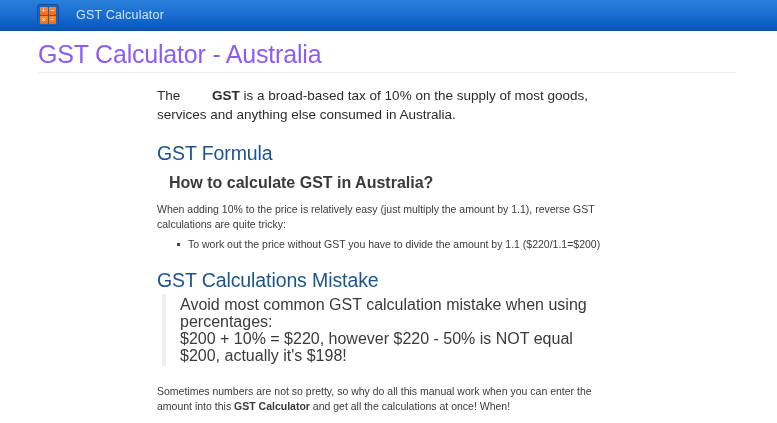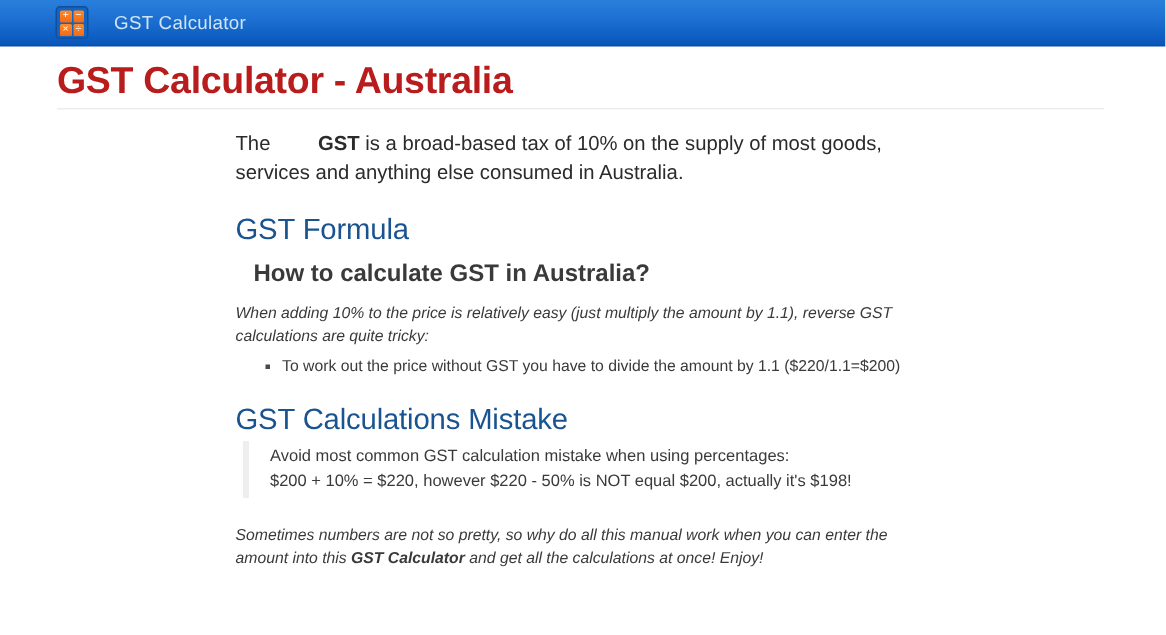"GST Calculator - Australia" .page-title { color: #b91c1c -> #8b5cf6; font-weight: bold -> normal }
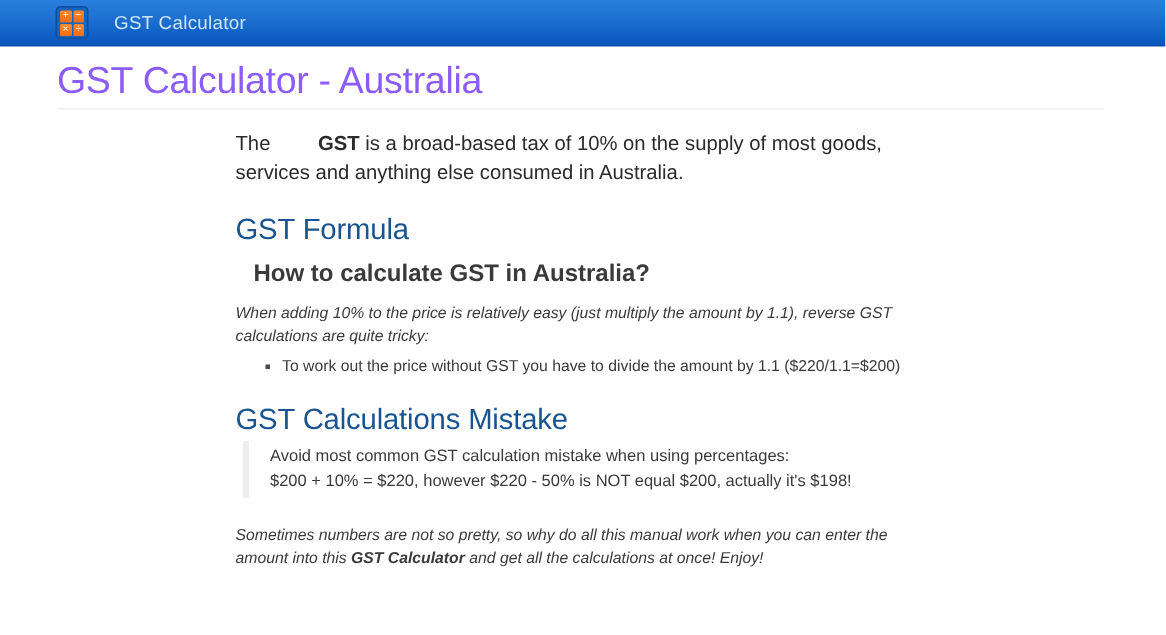"When adding 10% to the" .body-p { font-style: italic -> none }
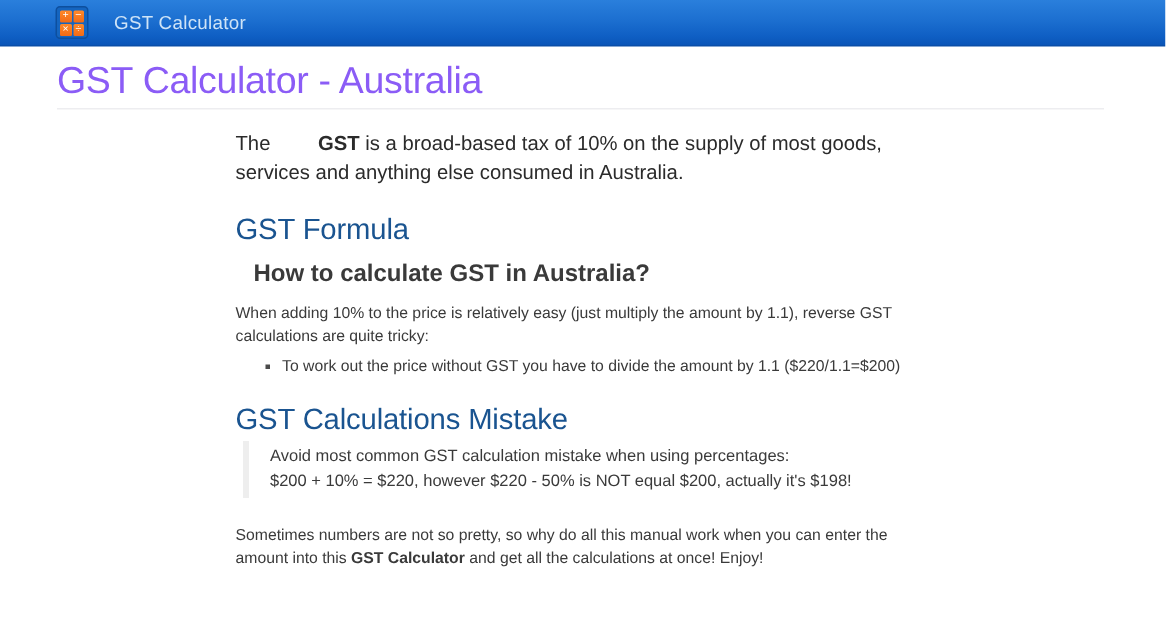"Avoid most common GST calculation" blockquote.note p { font-size: 11px -> 16px }
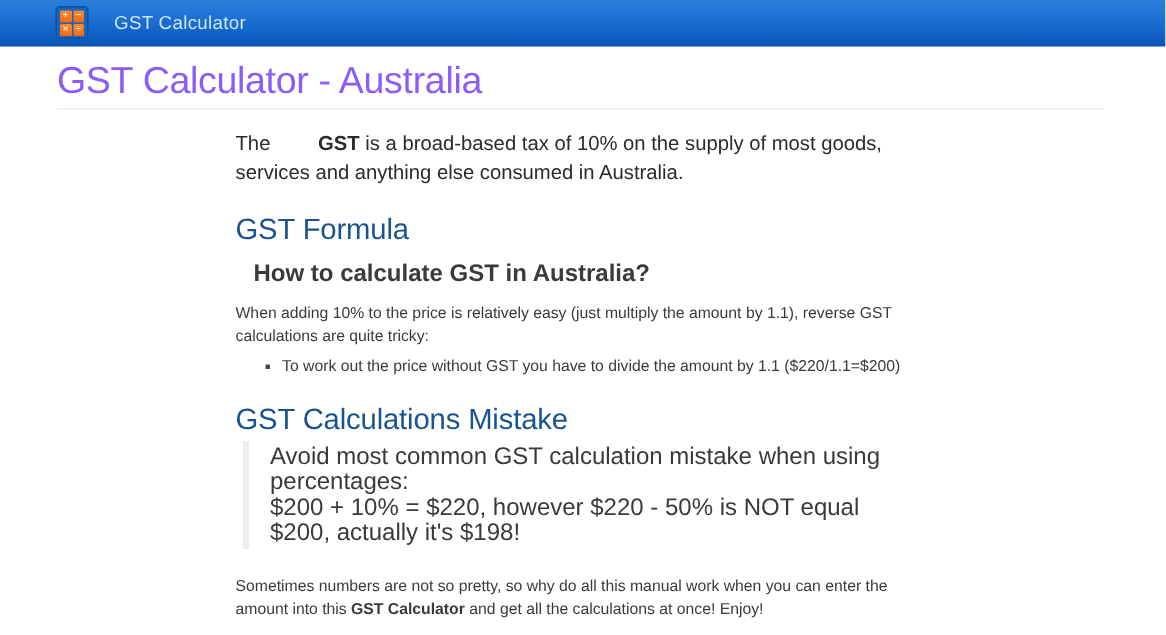"and get all the calculations" span { text: Enjoy -> When }
